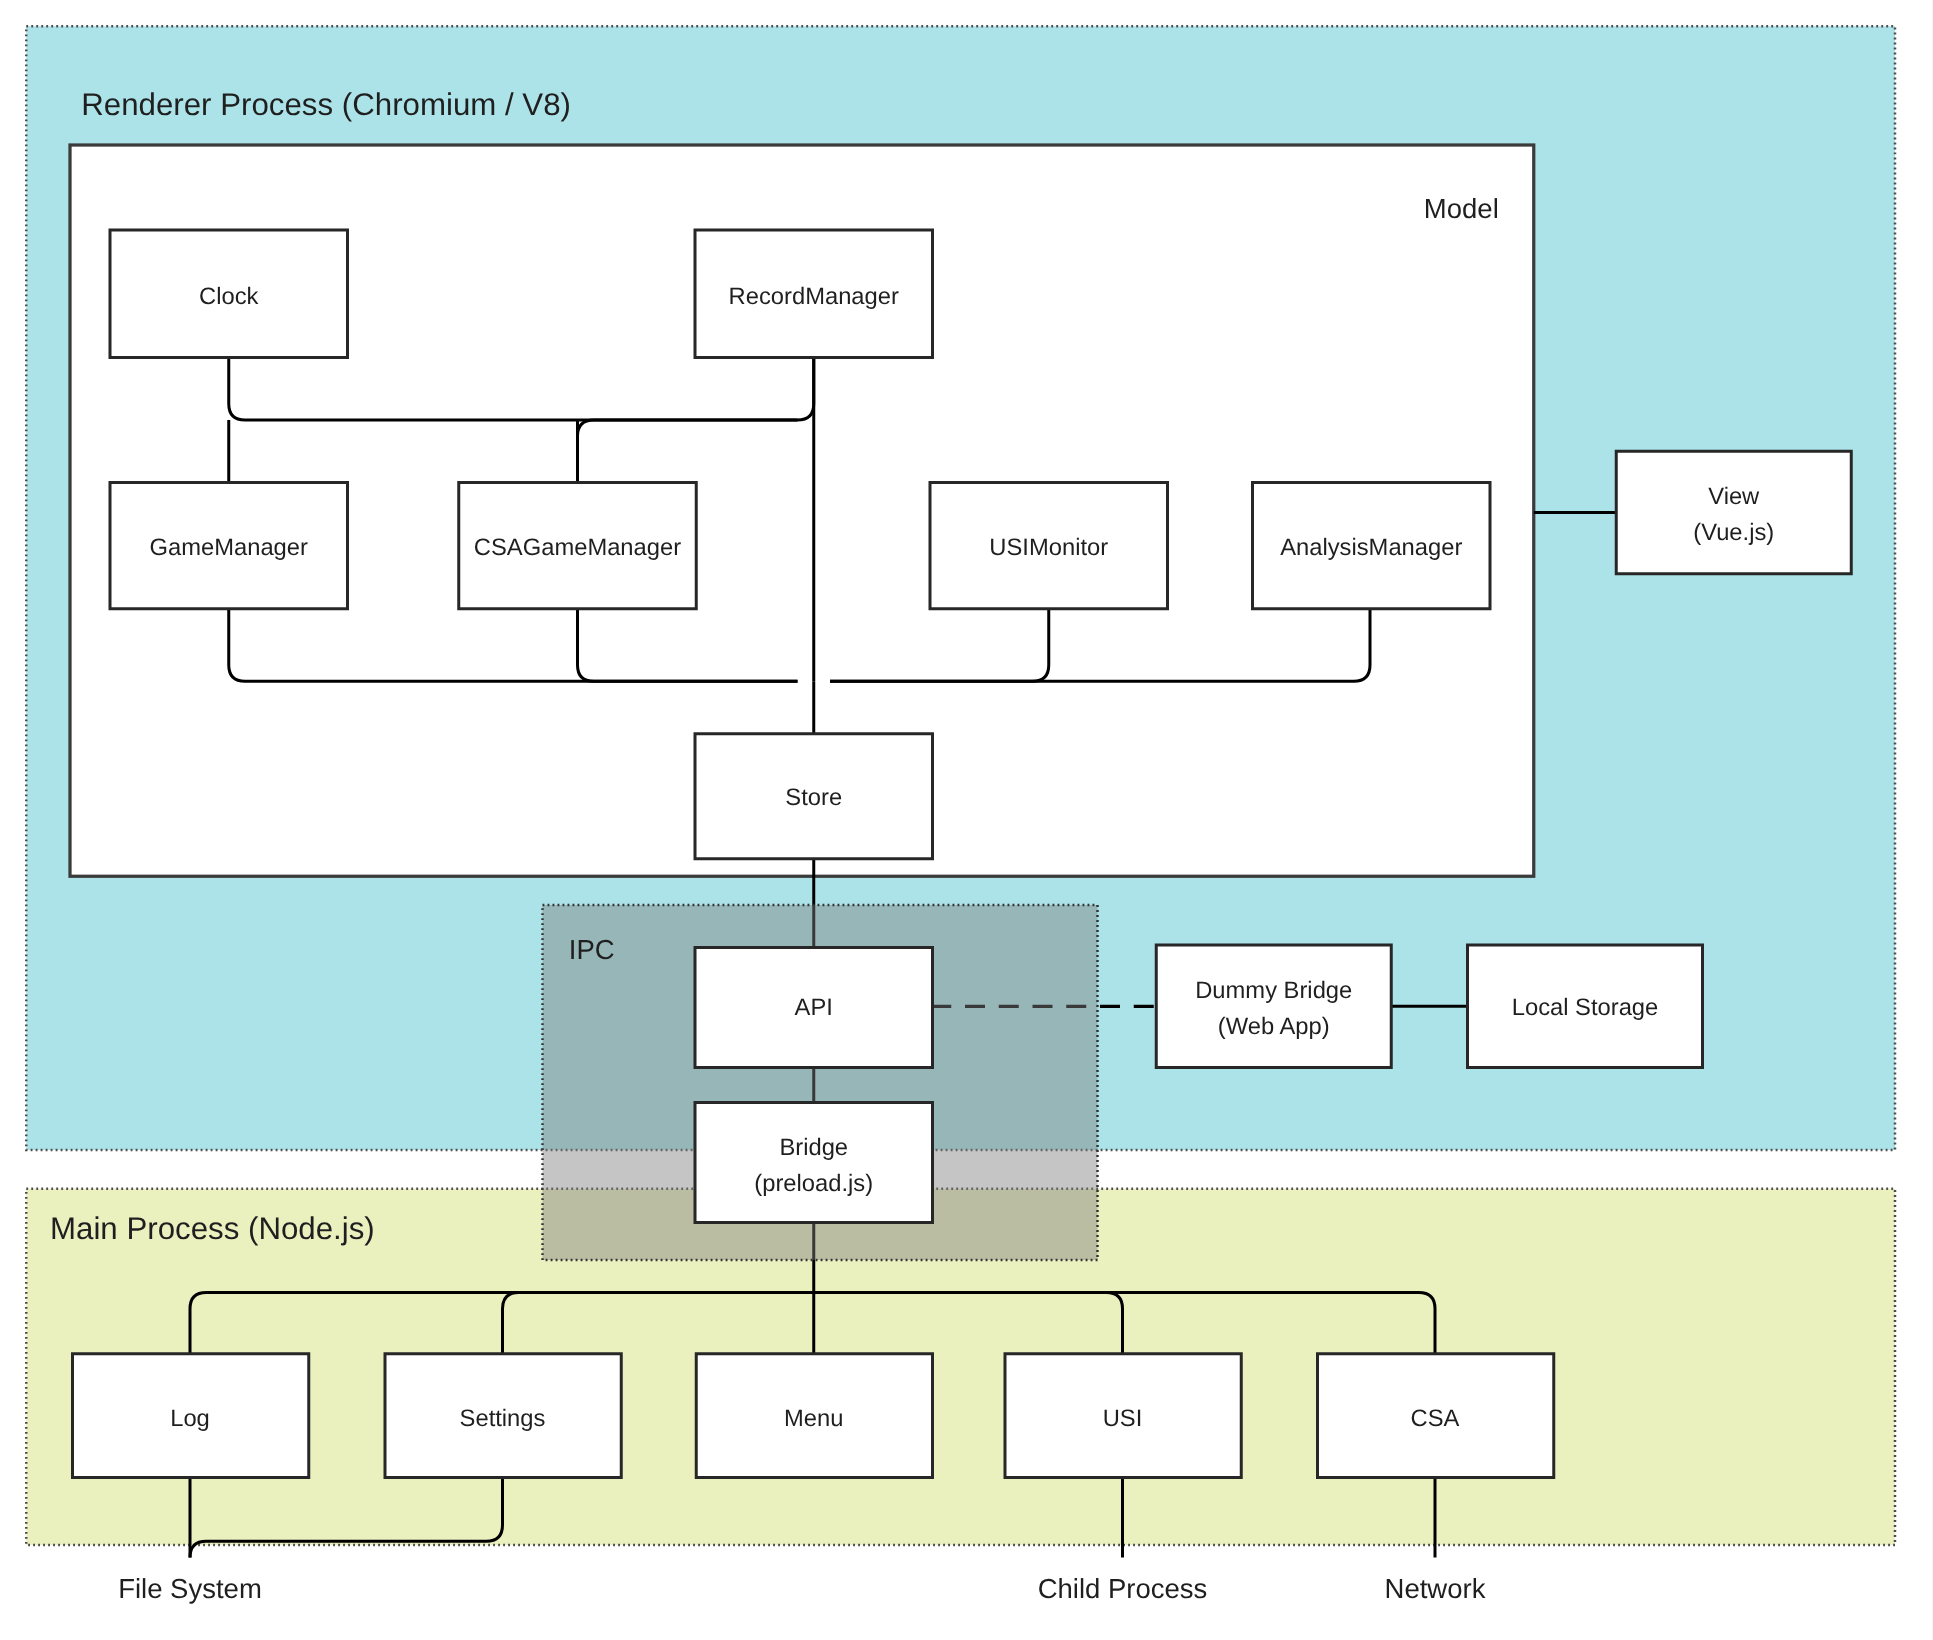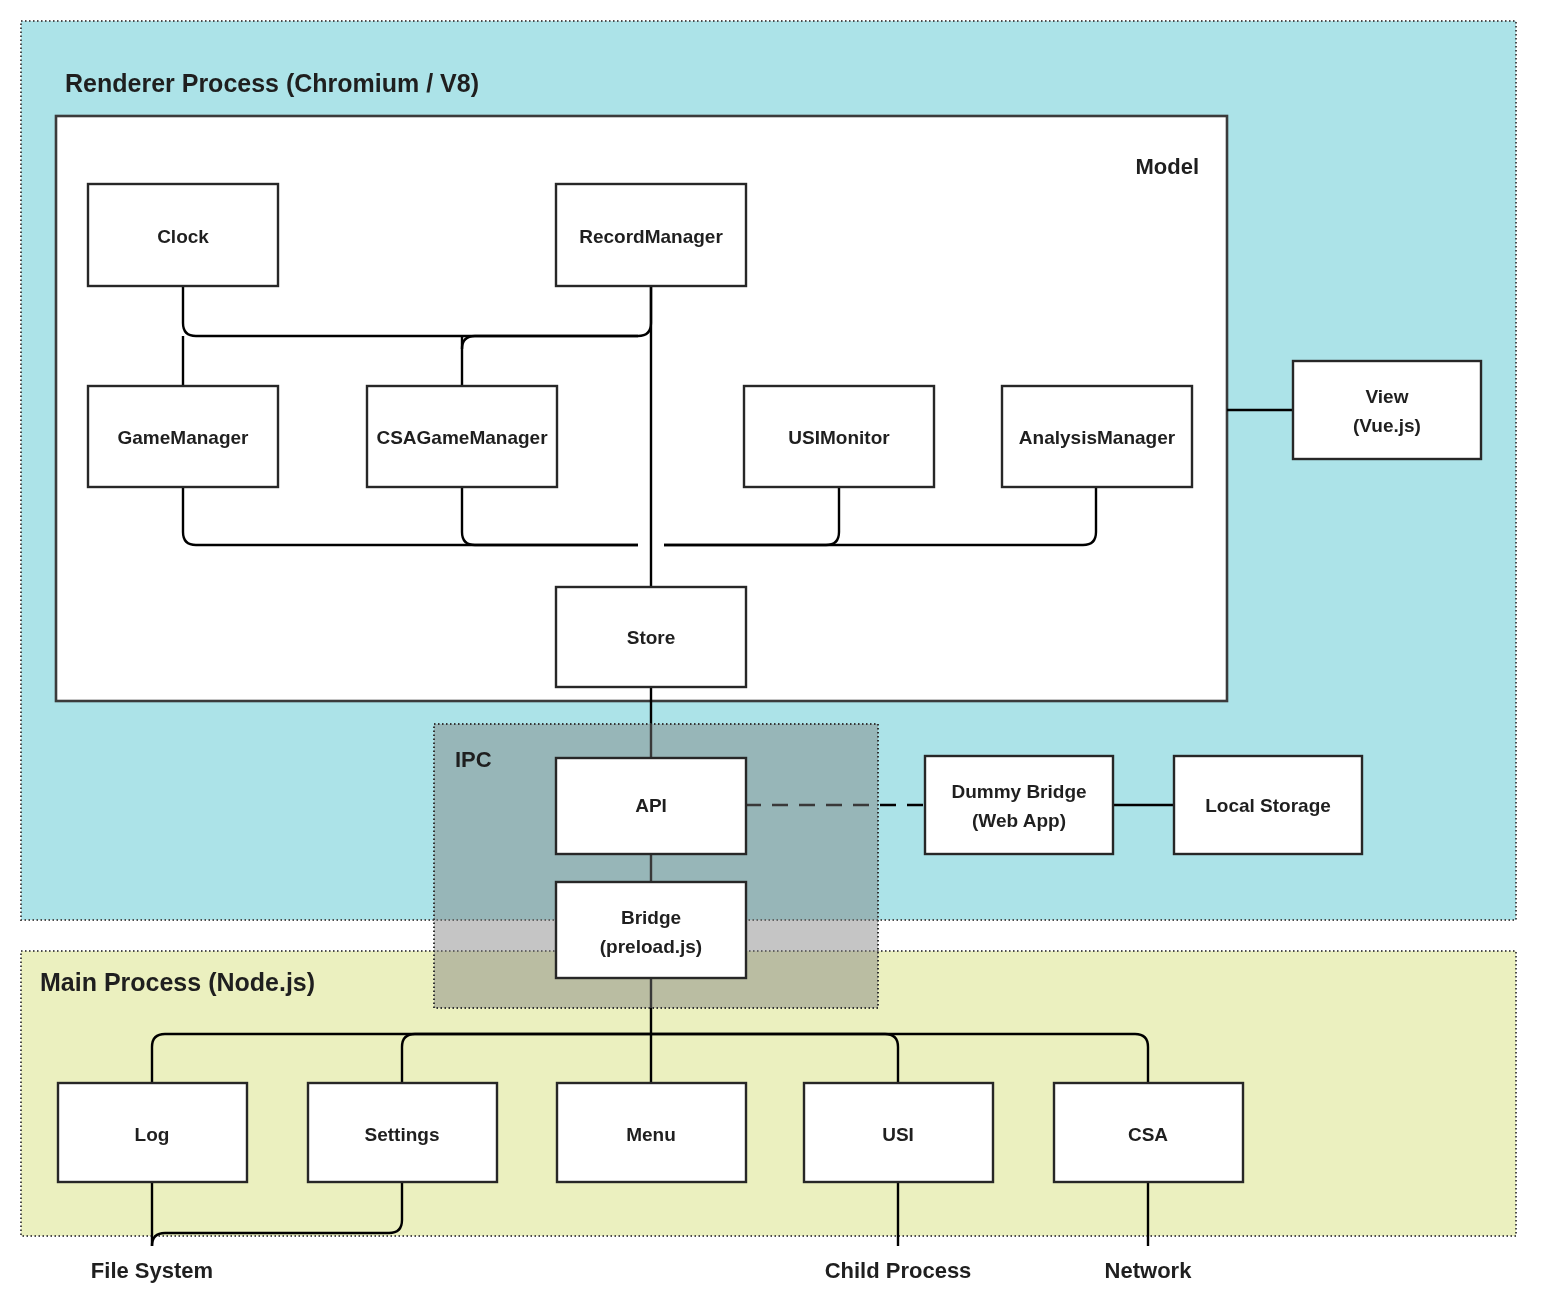"Renderer Process (Chromium / V8)" #diagram-root { font-weight: bold -> none }
